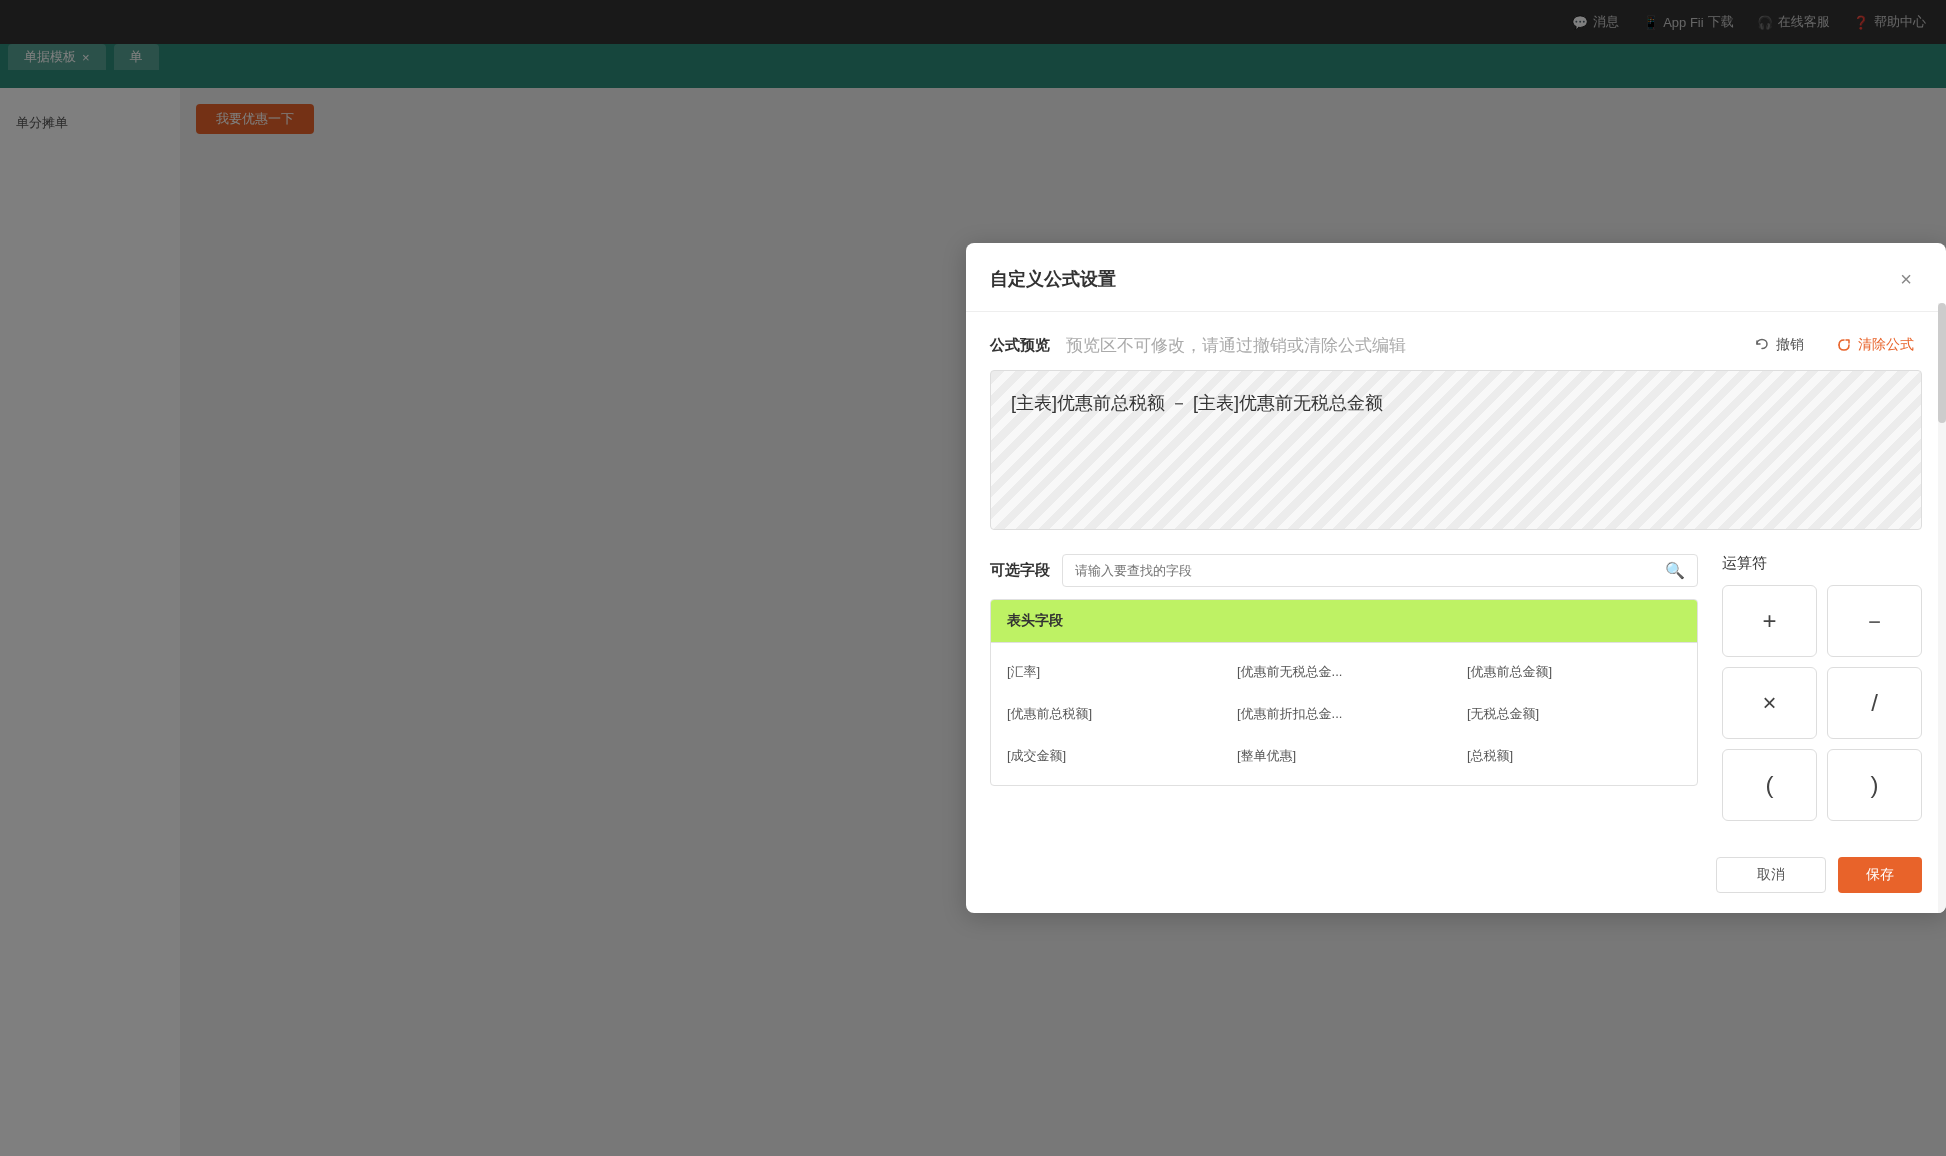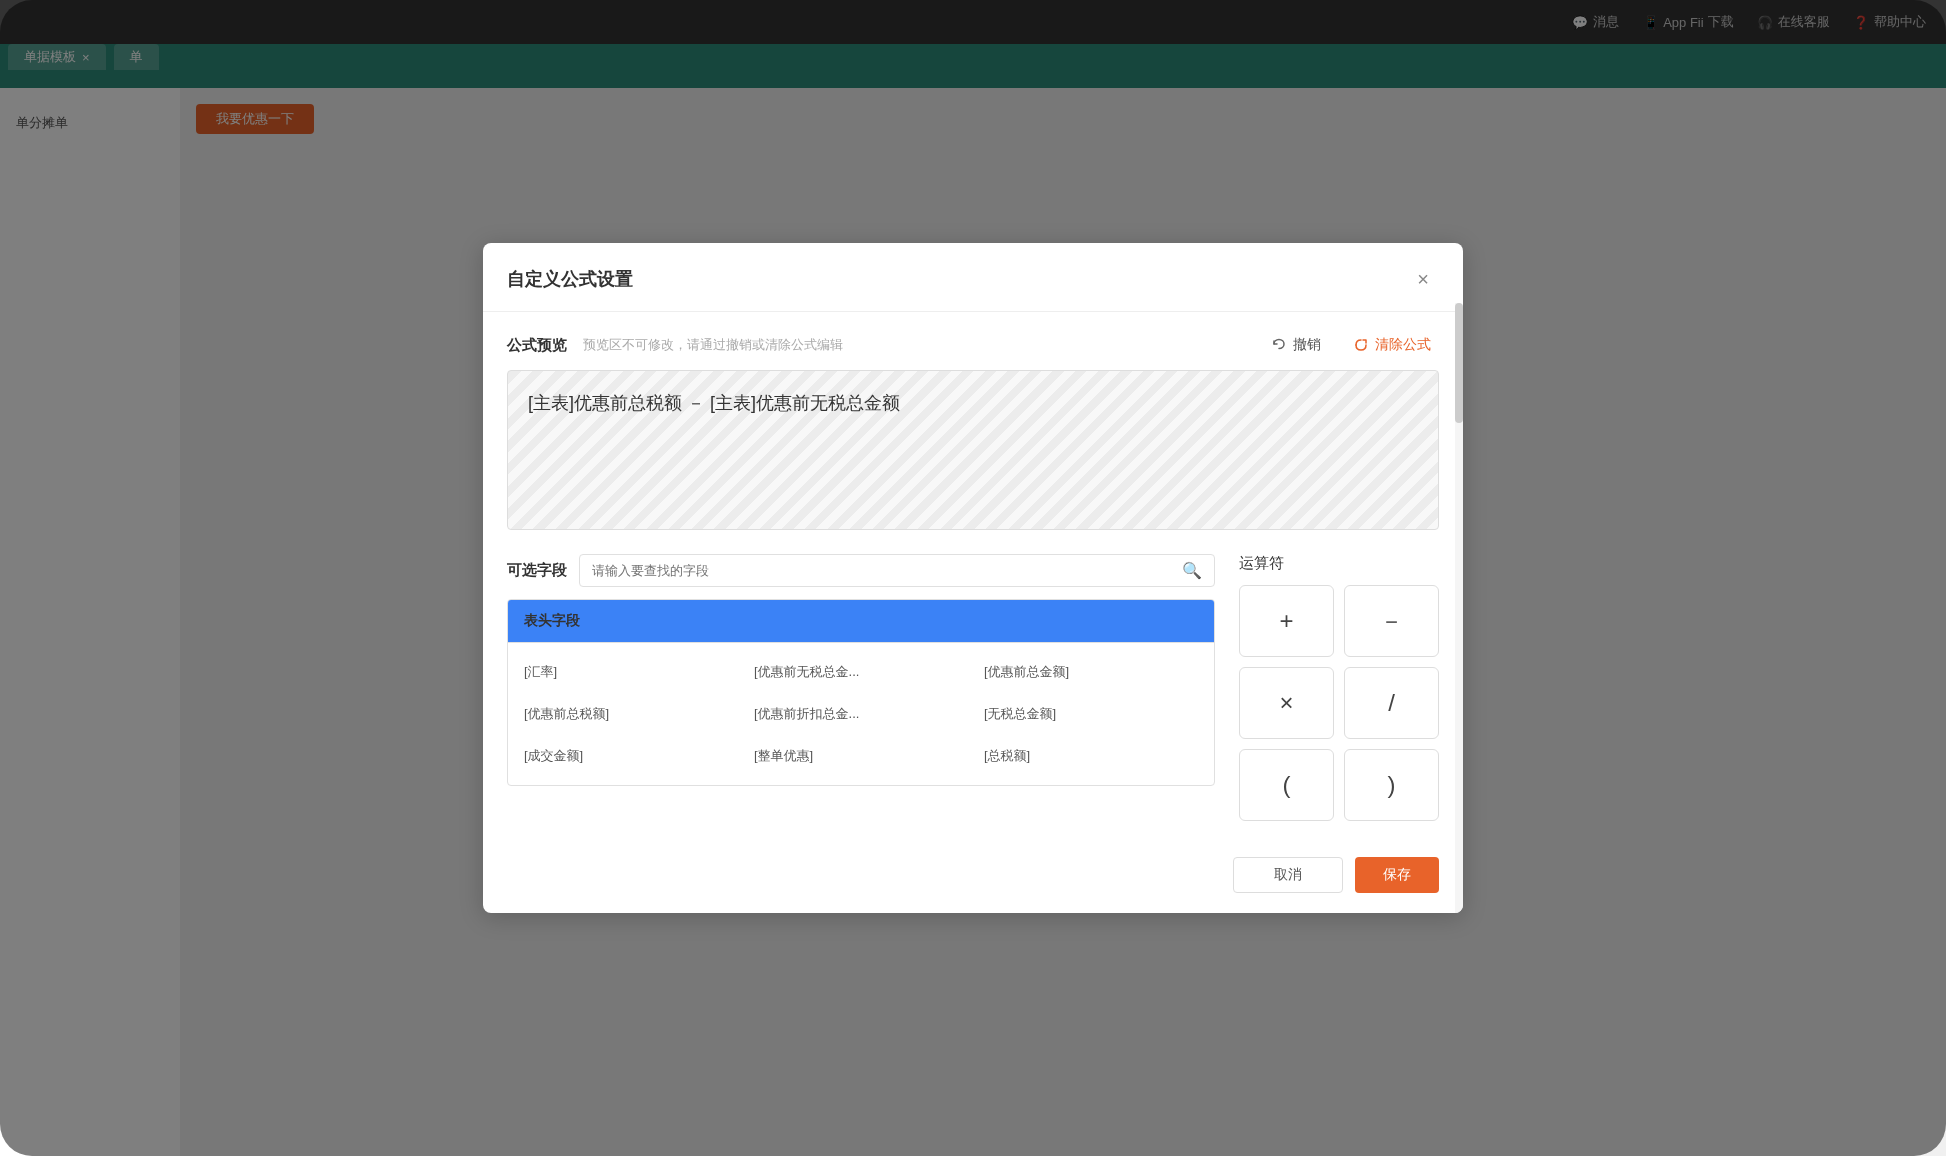"自定义公式设置" .modal-overlay { border-radius: 32px -> none; justify-content: center -> flex-end }
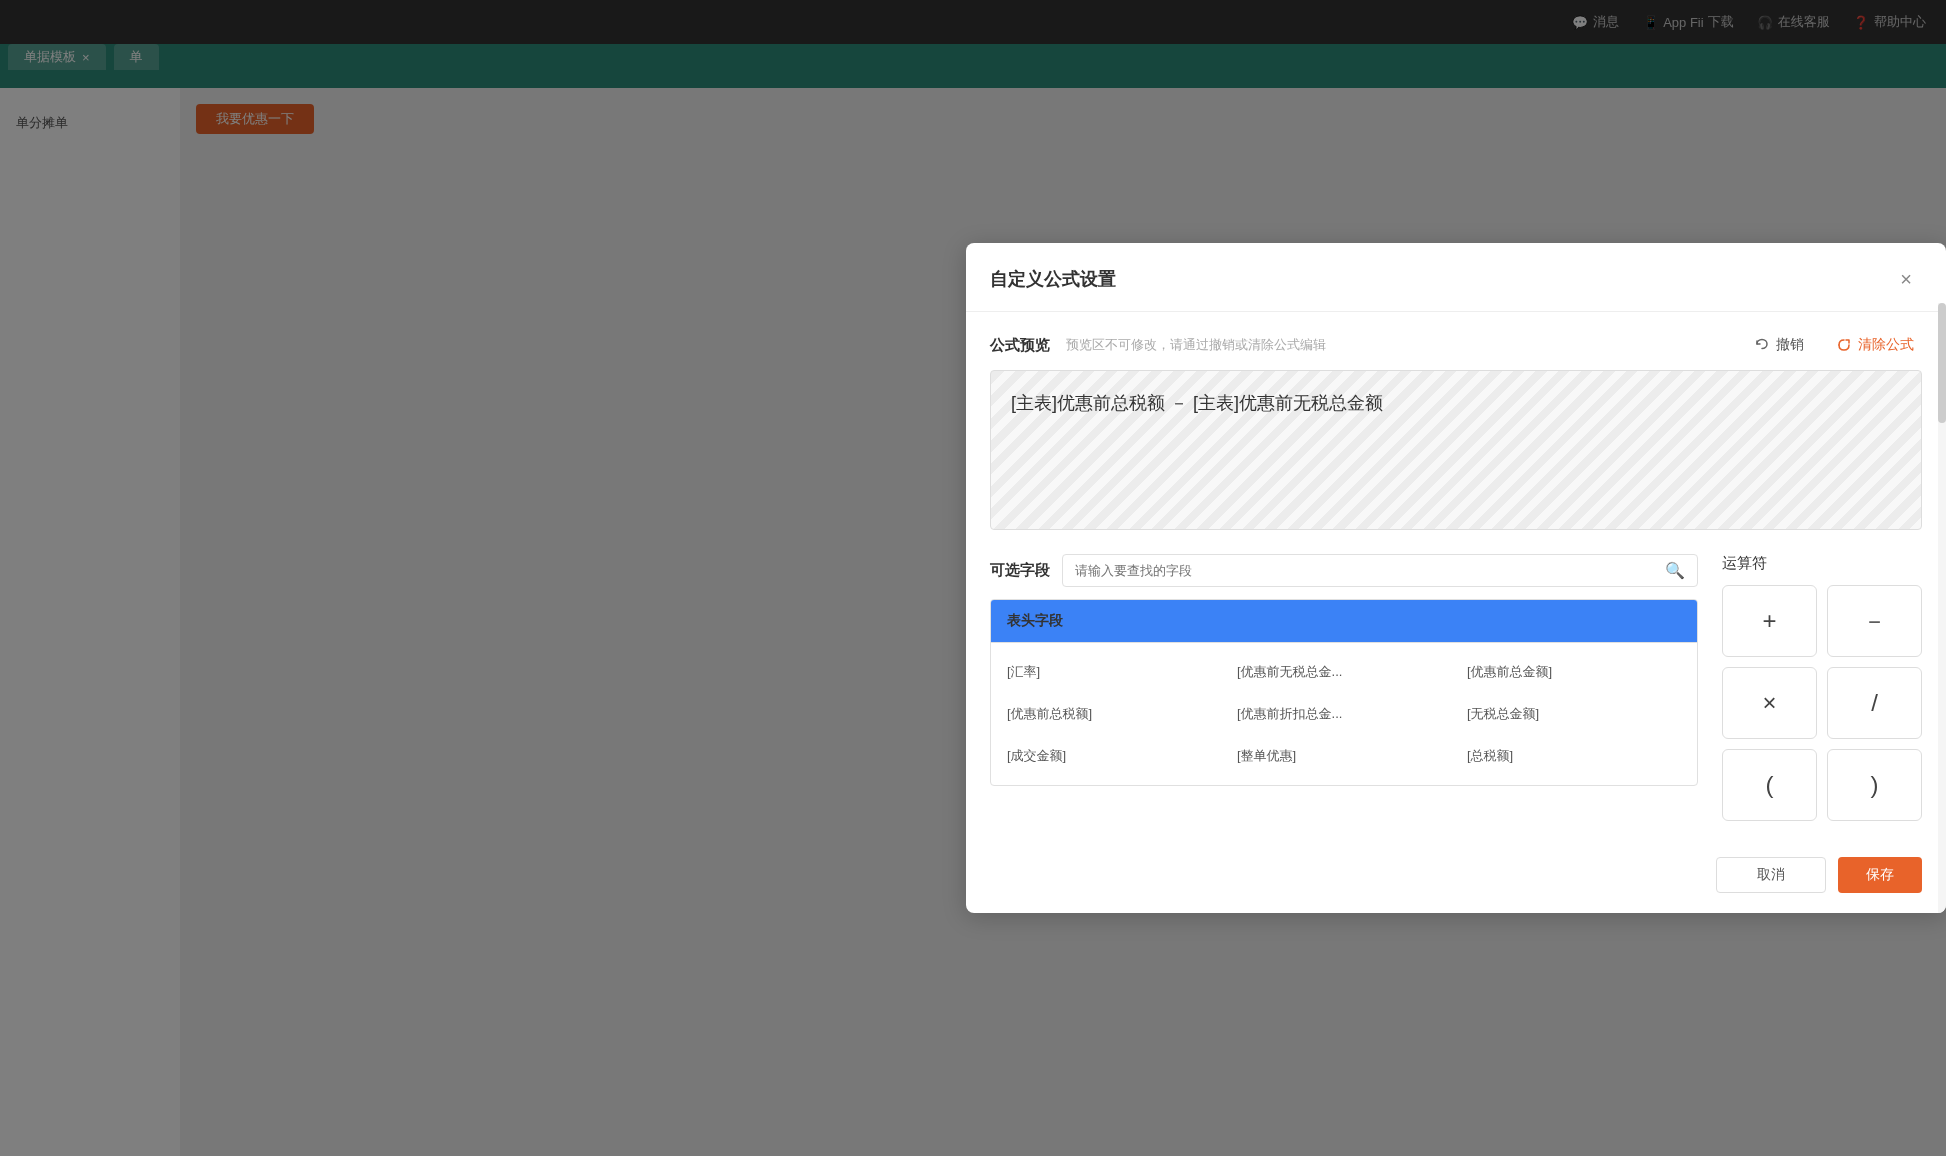"预览区不可修改，请通过撤销或清除公式编辑" .section-hint { font-size: 13px -> 17px }
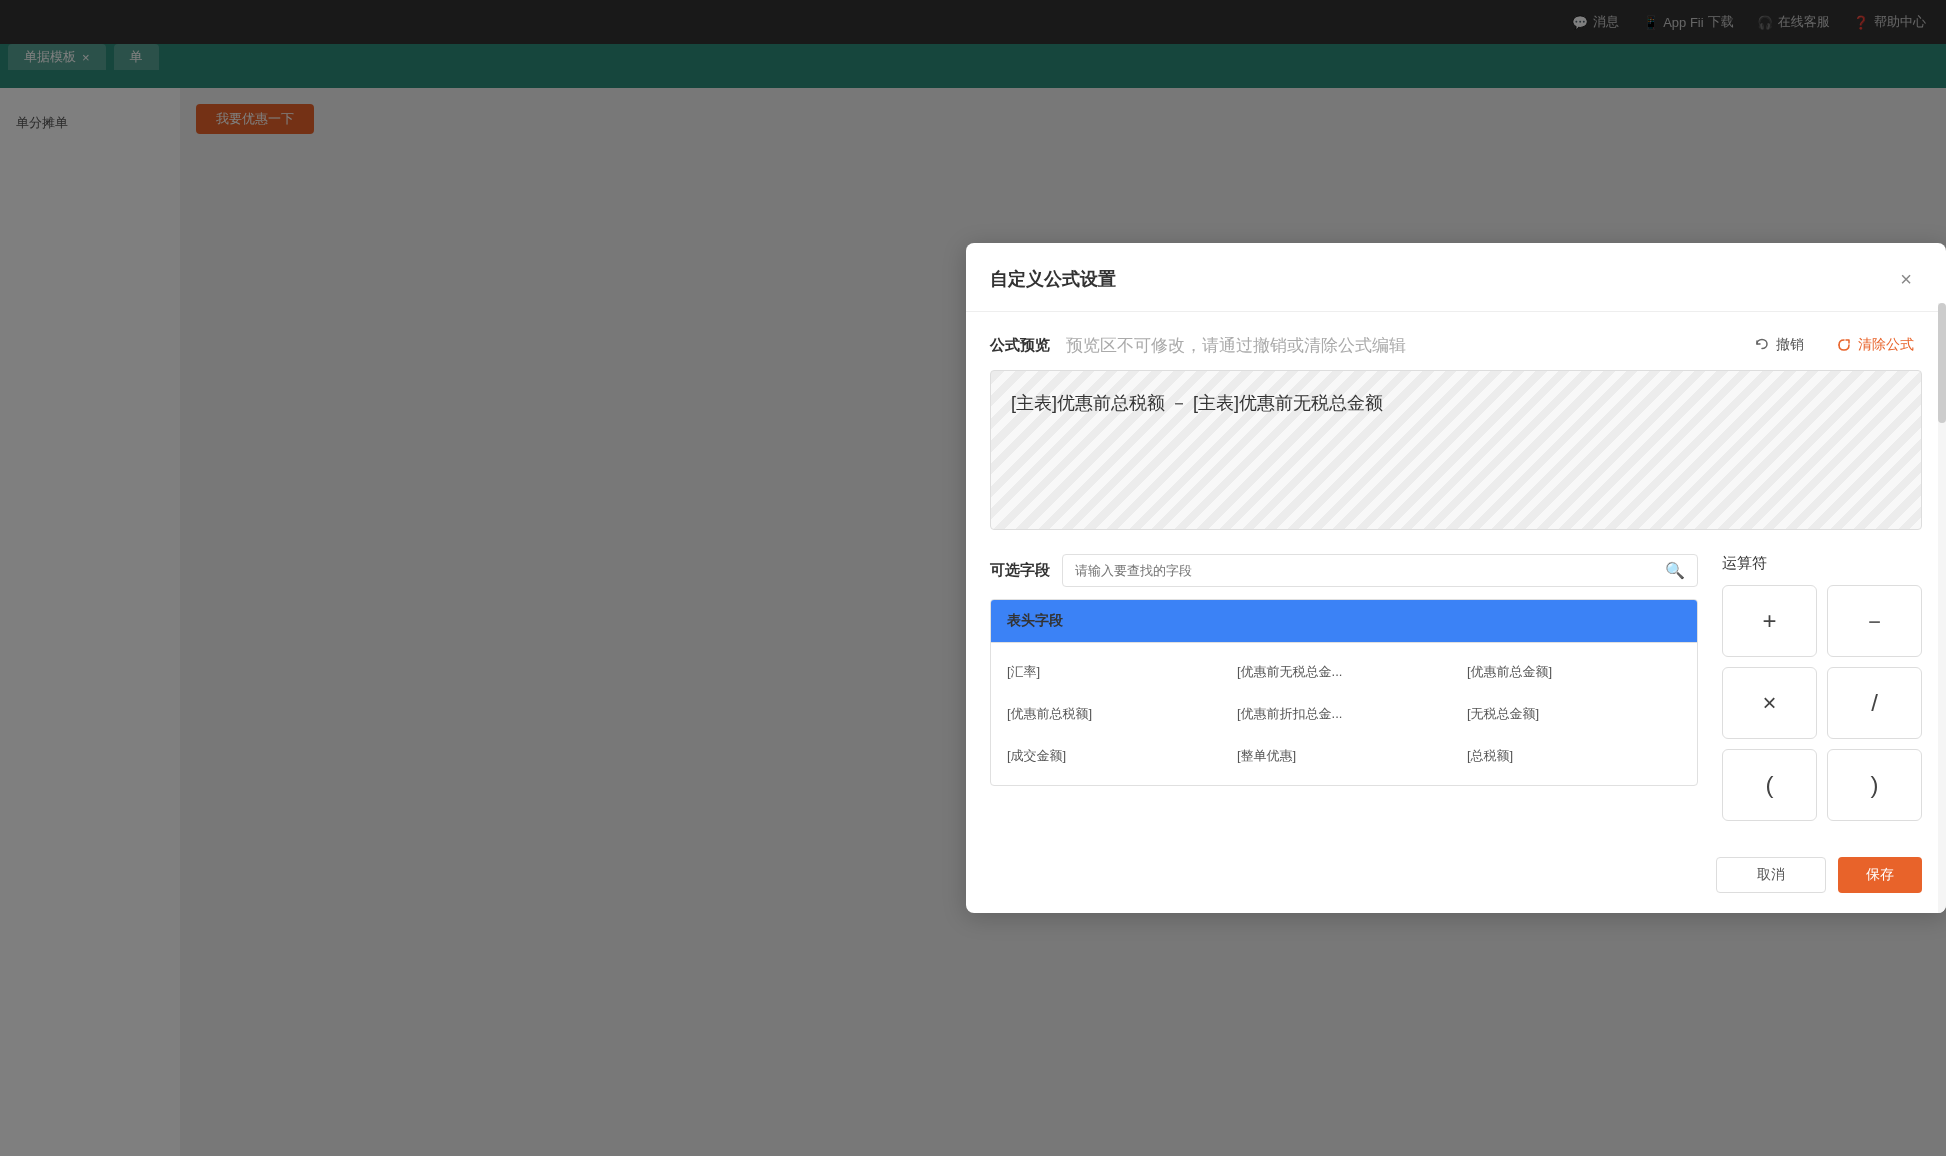"表头字段" .fields-table-header { background: #3b82f6 -> #bef264 }
